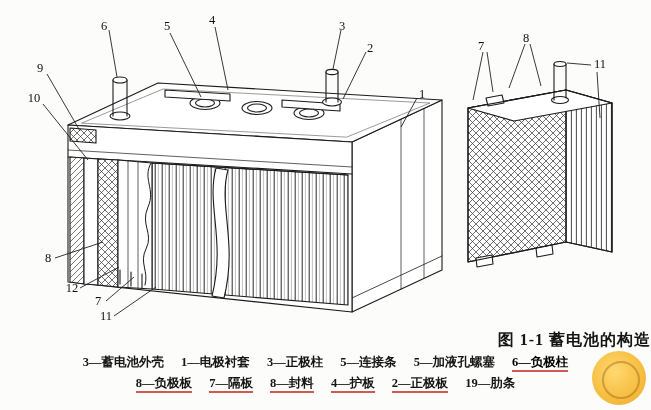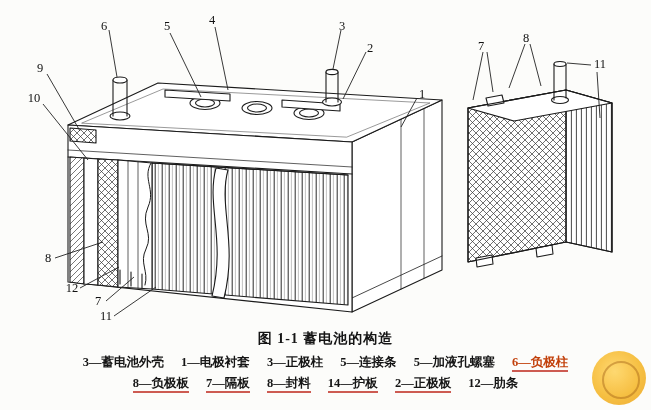"图 1-1 蓄电池的构造" .caption { font-size: 14px -> 16px; text-align: center -> right }
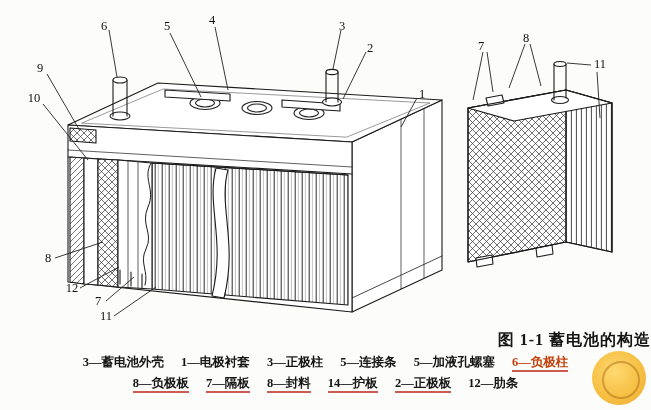"6—负极柱" .em-red { color: #c2410c -> #000000 }
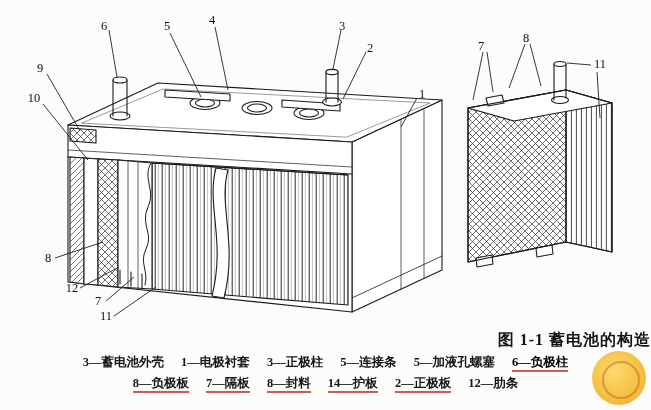"14—护板" span.legend-item { text: 14 -> 4 }
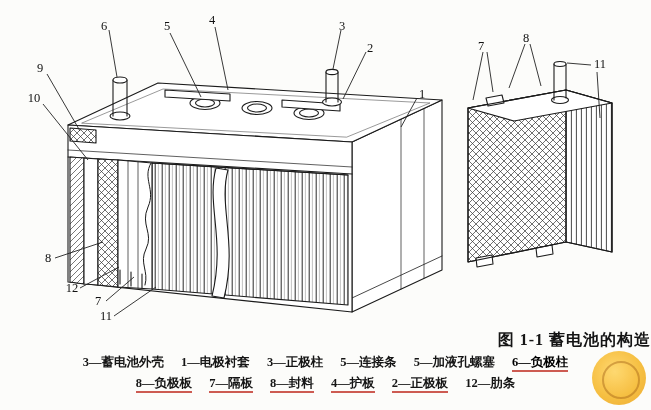"12—肋条" span.legend-item { text: 12 -> 19 }
